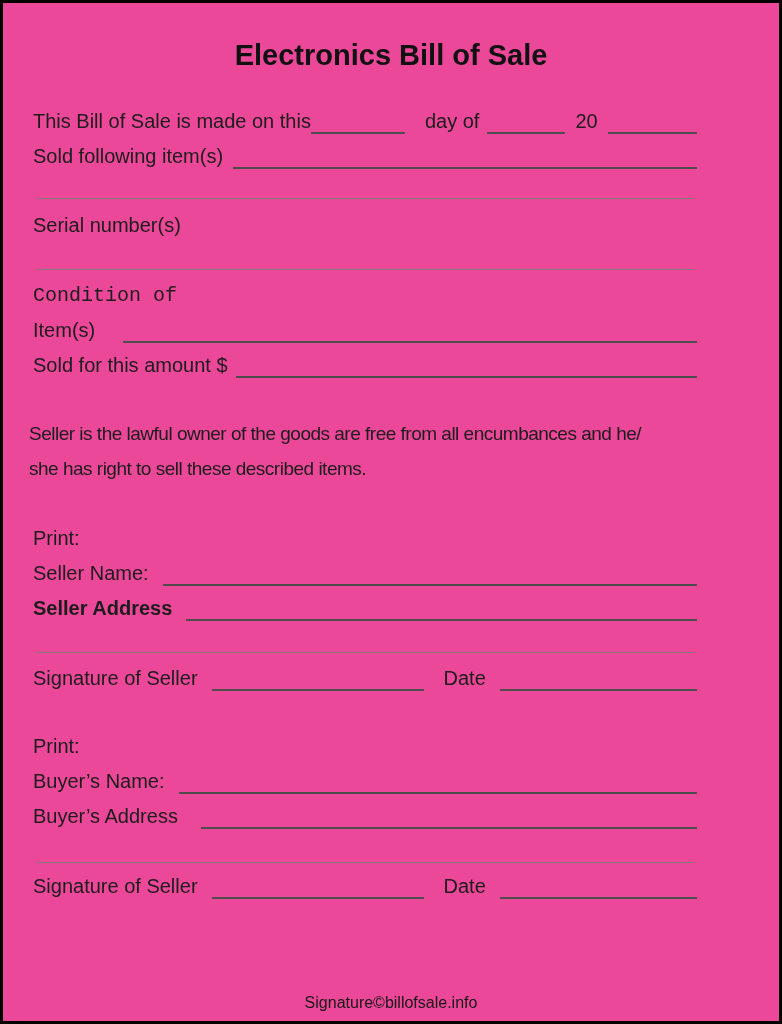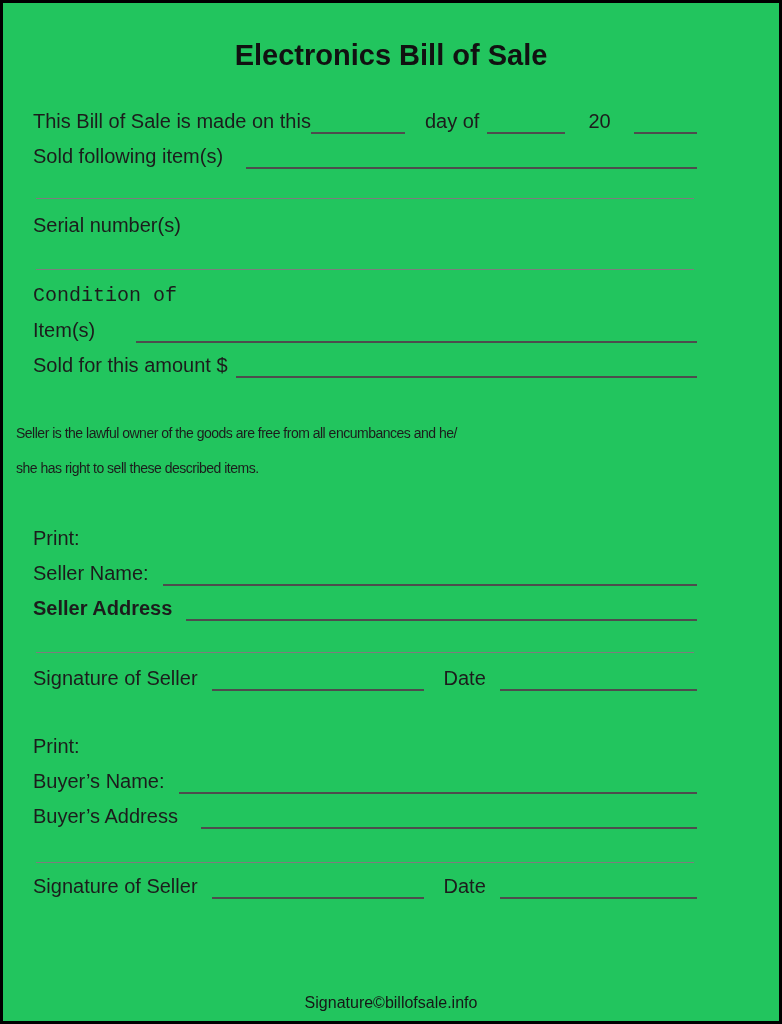"Electronics Bill of Sale" .page { background: #22c55e -> #ec4899 }
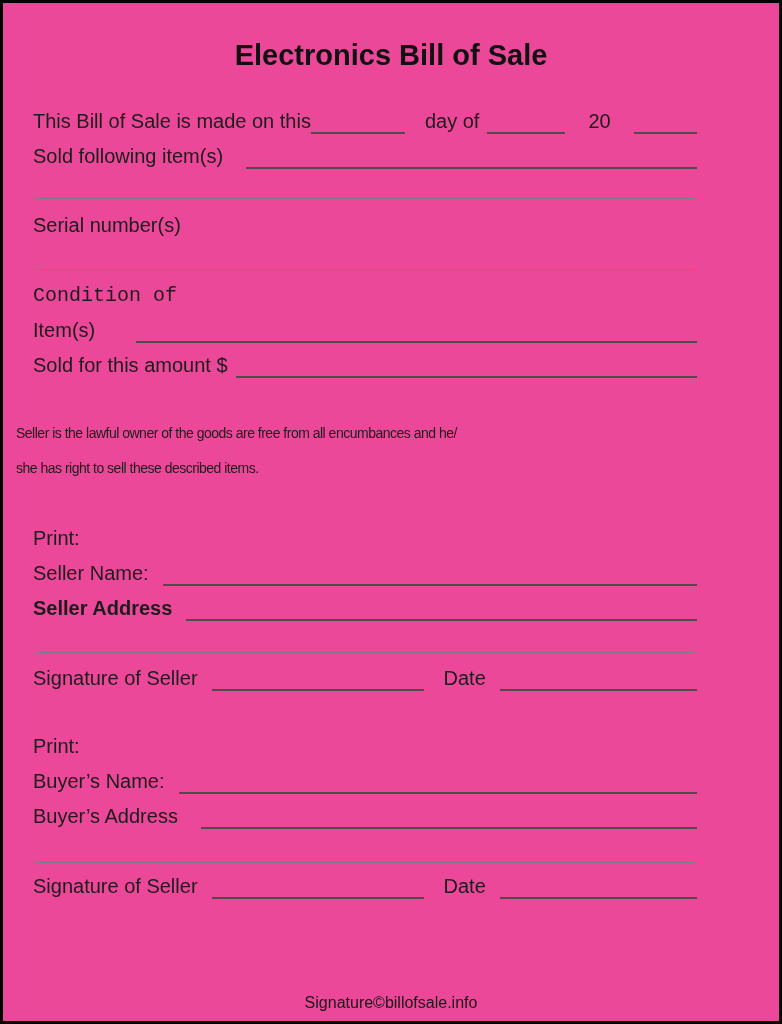"20" .ml10 { margin-left: 23px -> 10px }
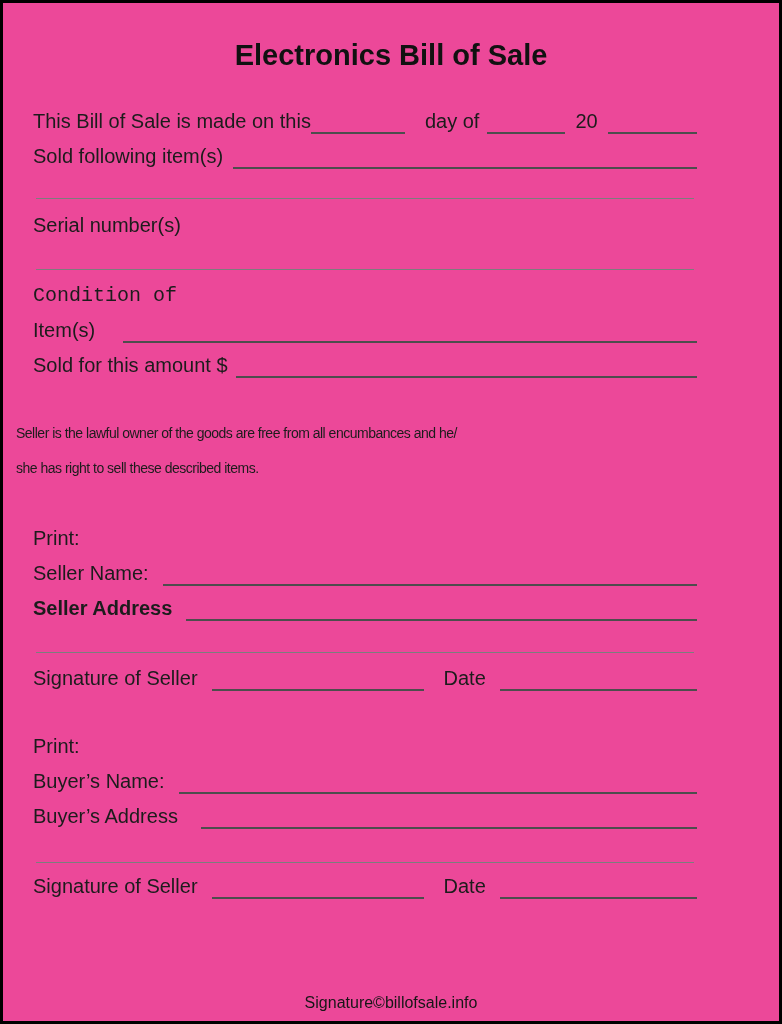"Seller is the lawful owner" .clause { font-size: 14px -> 19px; left: 13px -> 26px }
